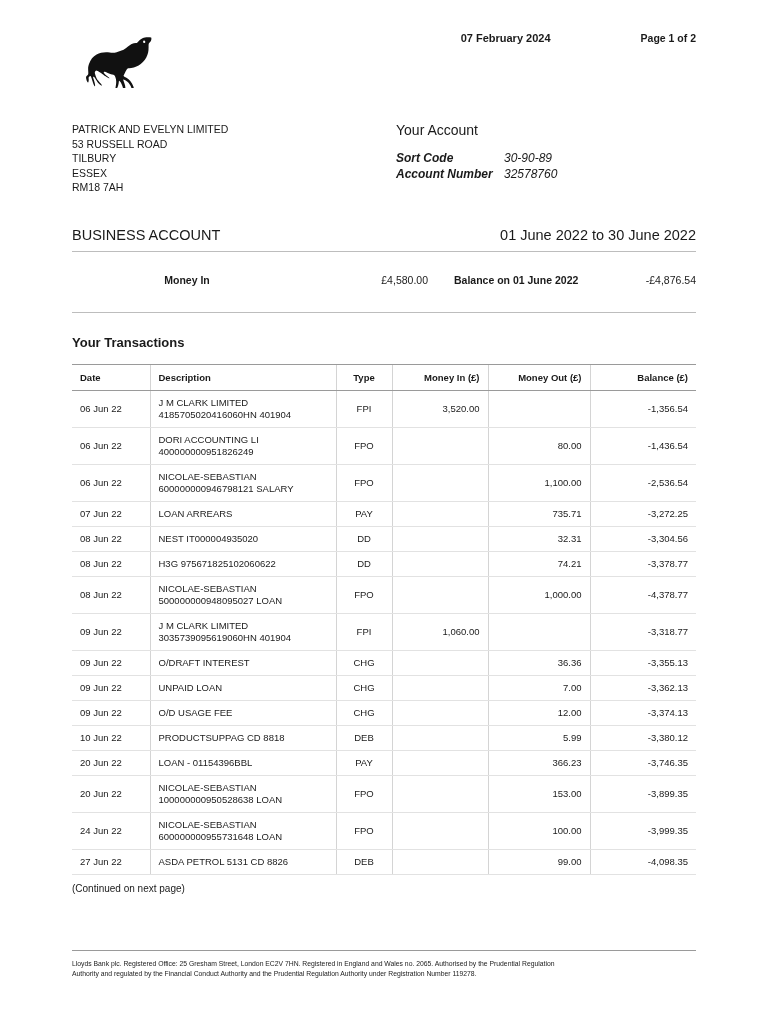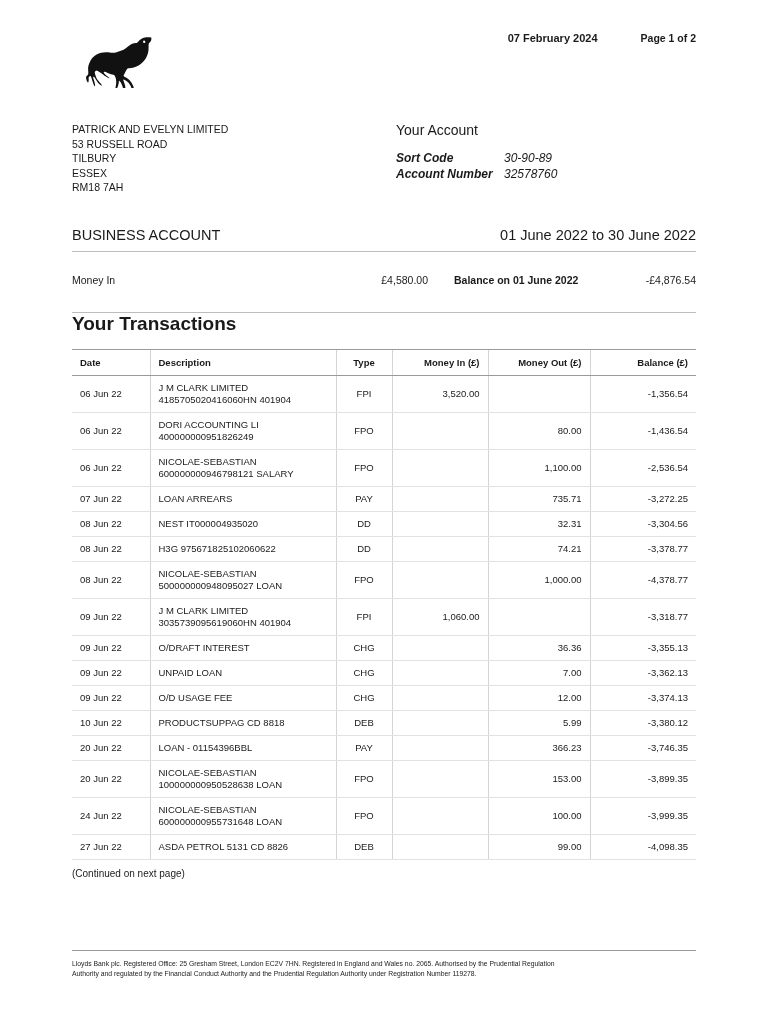"07 February 2024" .header-right { gap: 43px -> 90px }
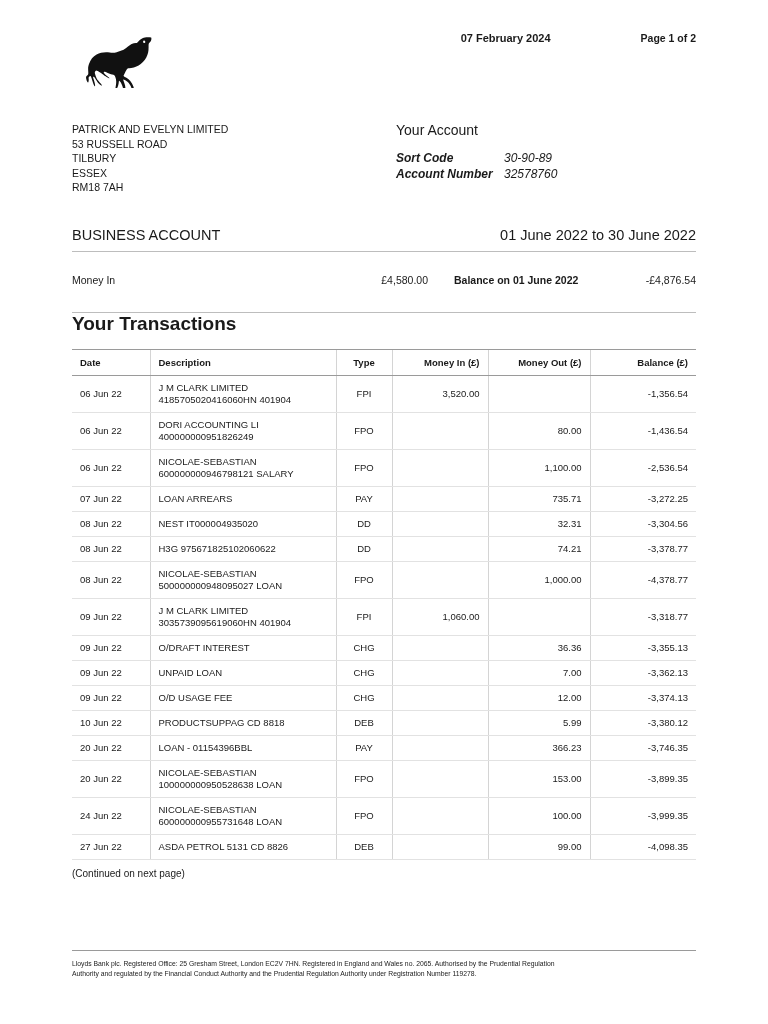"Money In" .sum-label { font-weight: normal -> bold; text-align: none -> center }
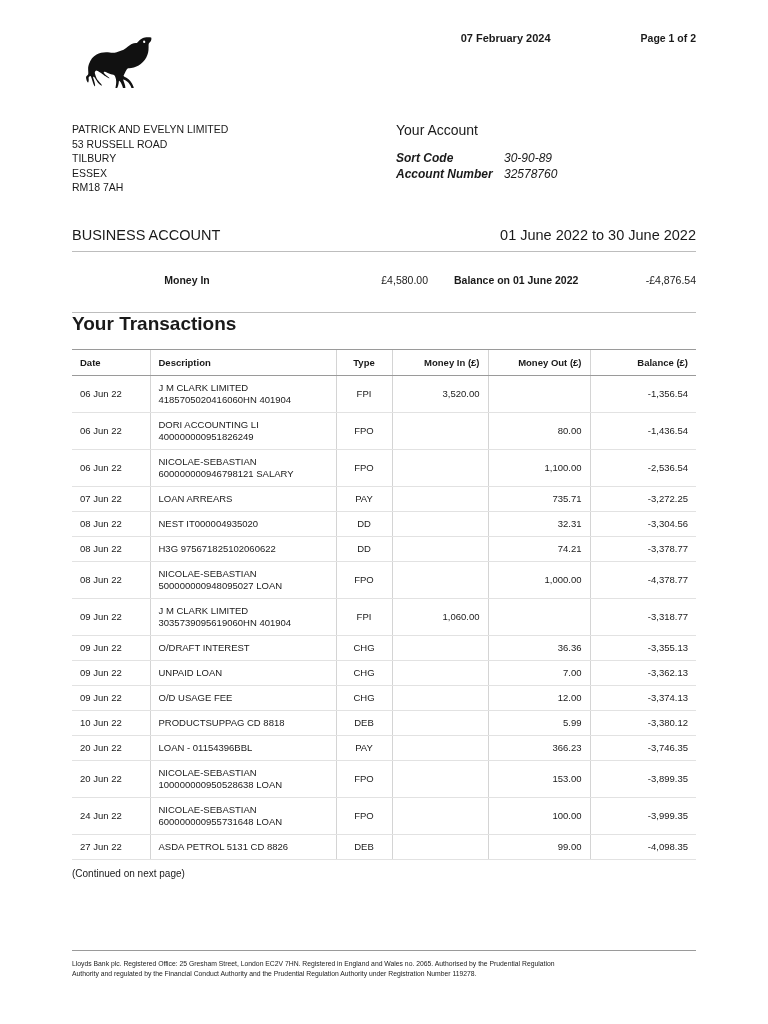"Your Transactions" .txn-title { font-size: 19px -> 13px; margin-top: none -> 22px }
